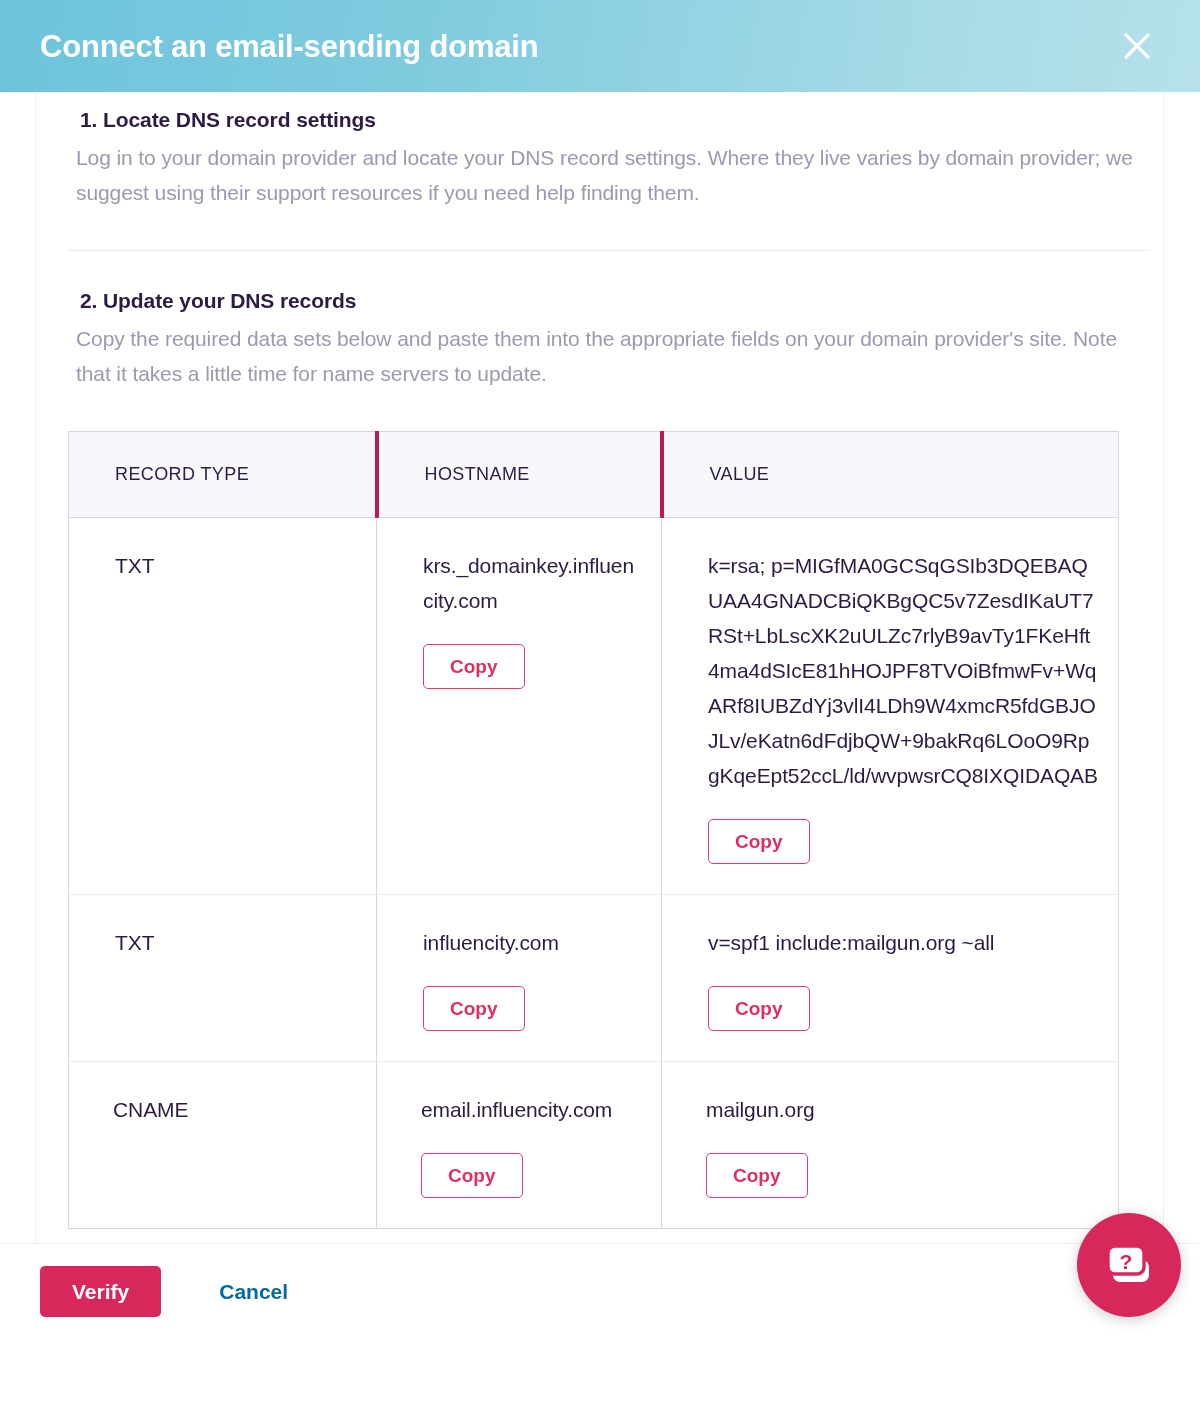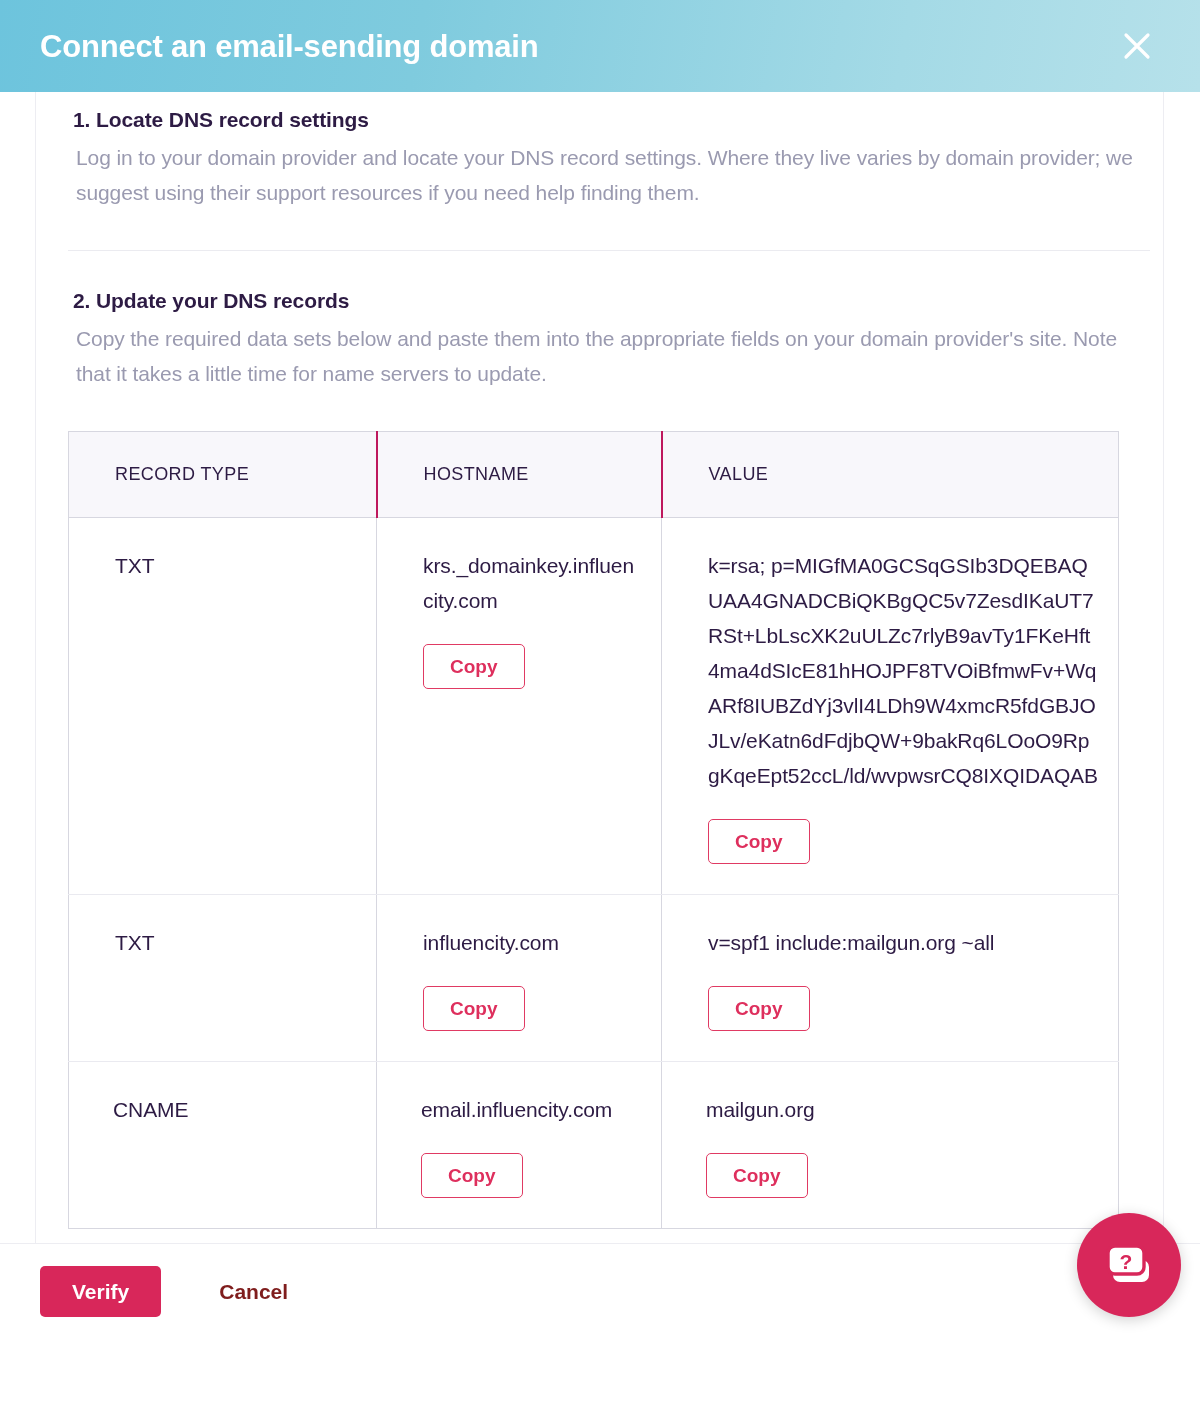"1. Locate DNS record settings" .section-title { margin: 0 0 6px 5px -> 0 0 6px 12px }
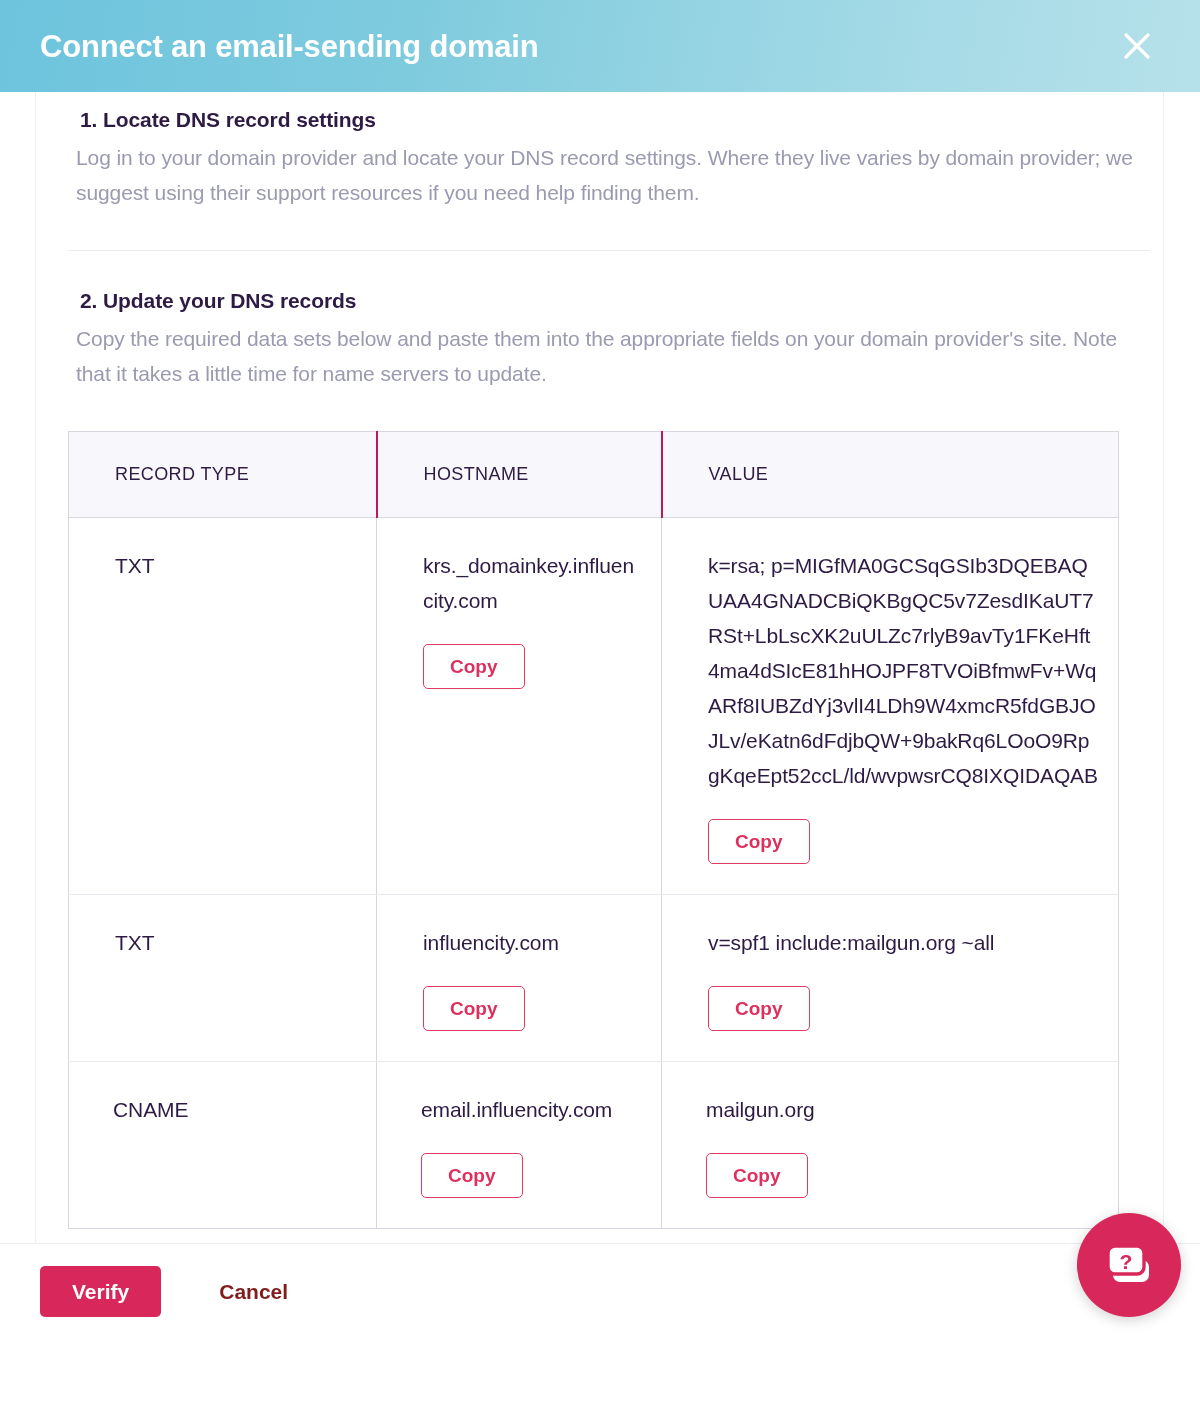"RECORD TYPE" .dns-table thead th { border-right: 2px solid #be185d -> 4px solid #be185d }
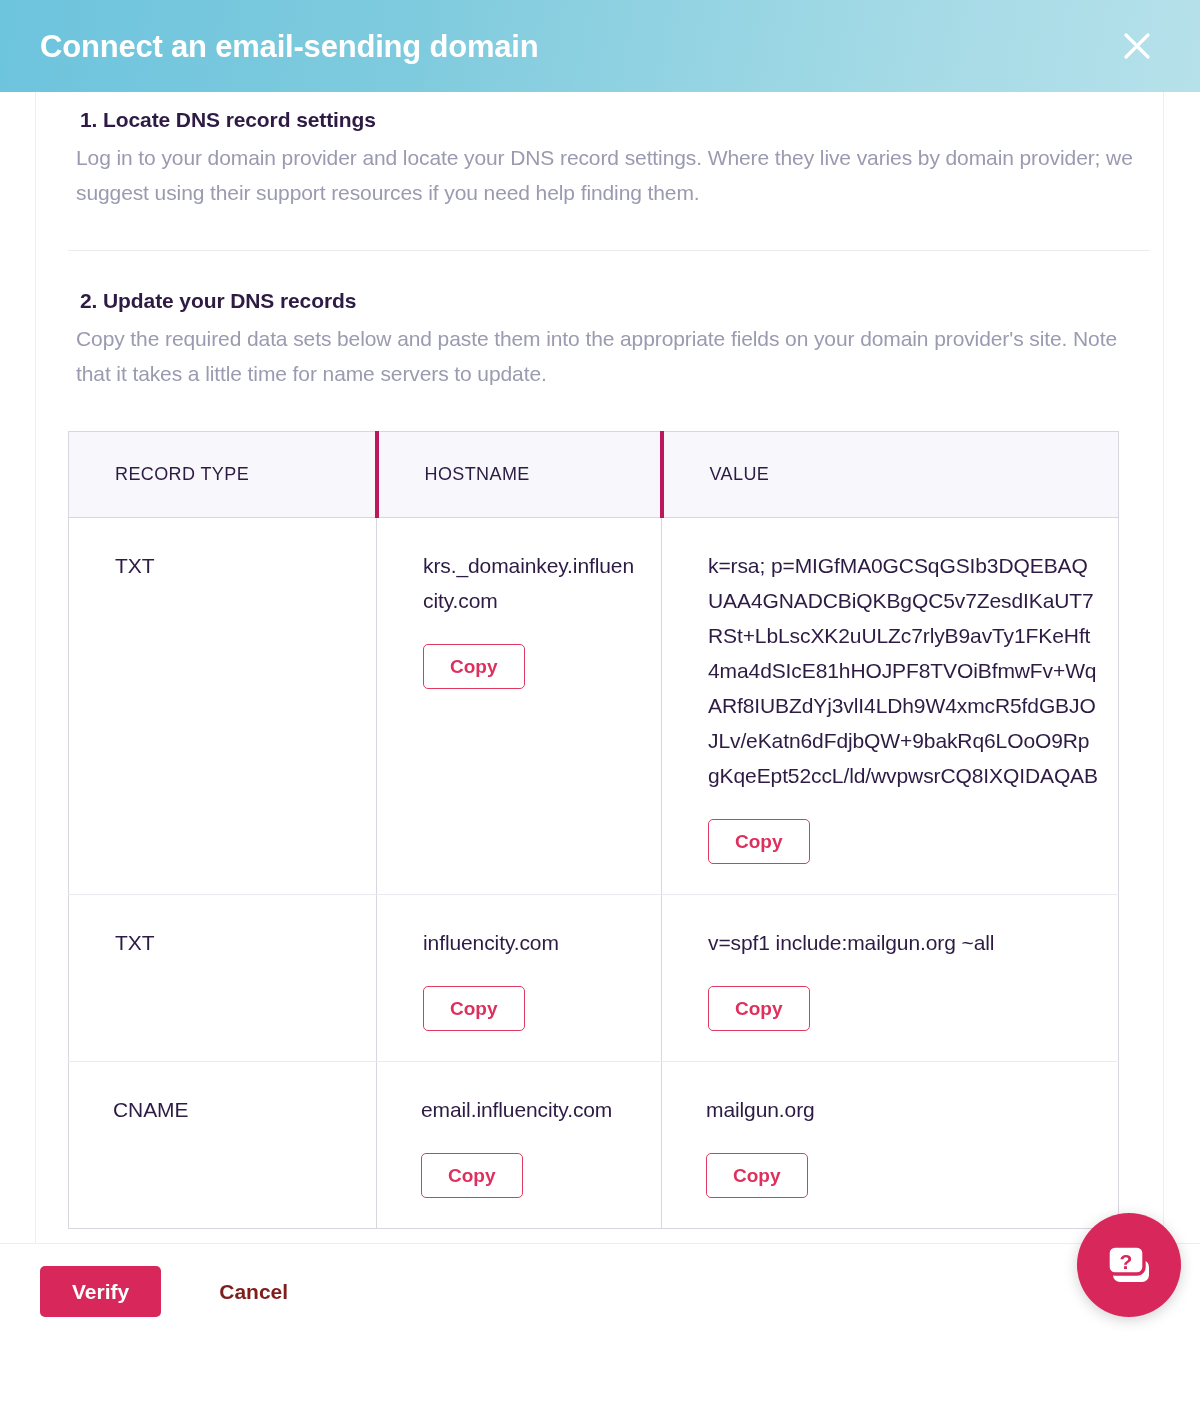"Cancel" .cancel-btn { color: #7f1d1d -> #0369a1 }
